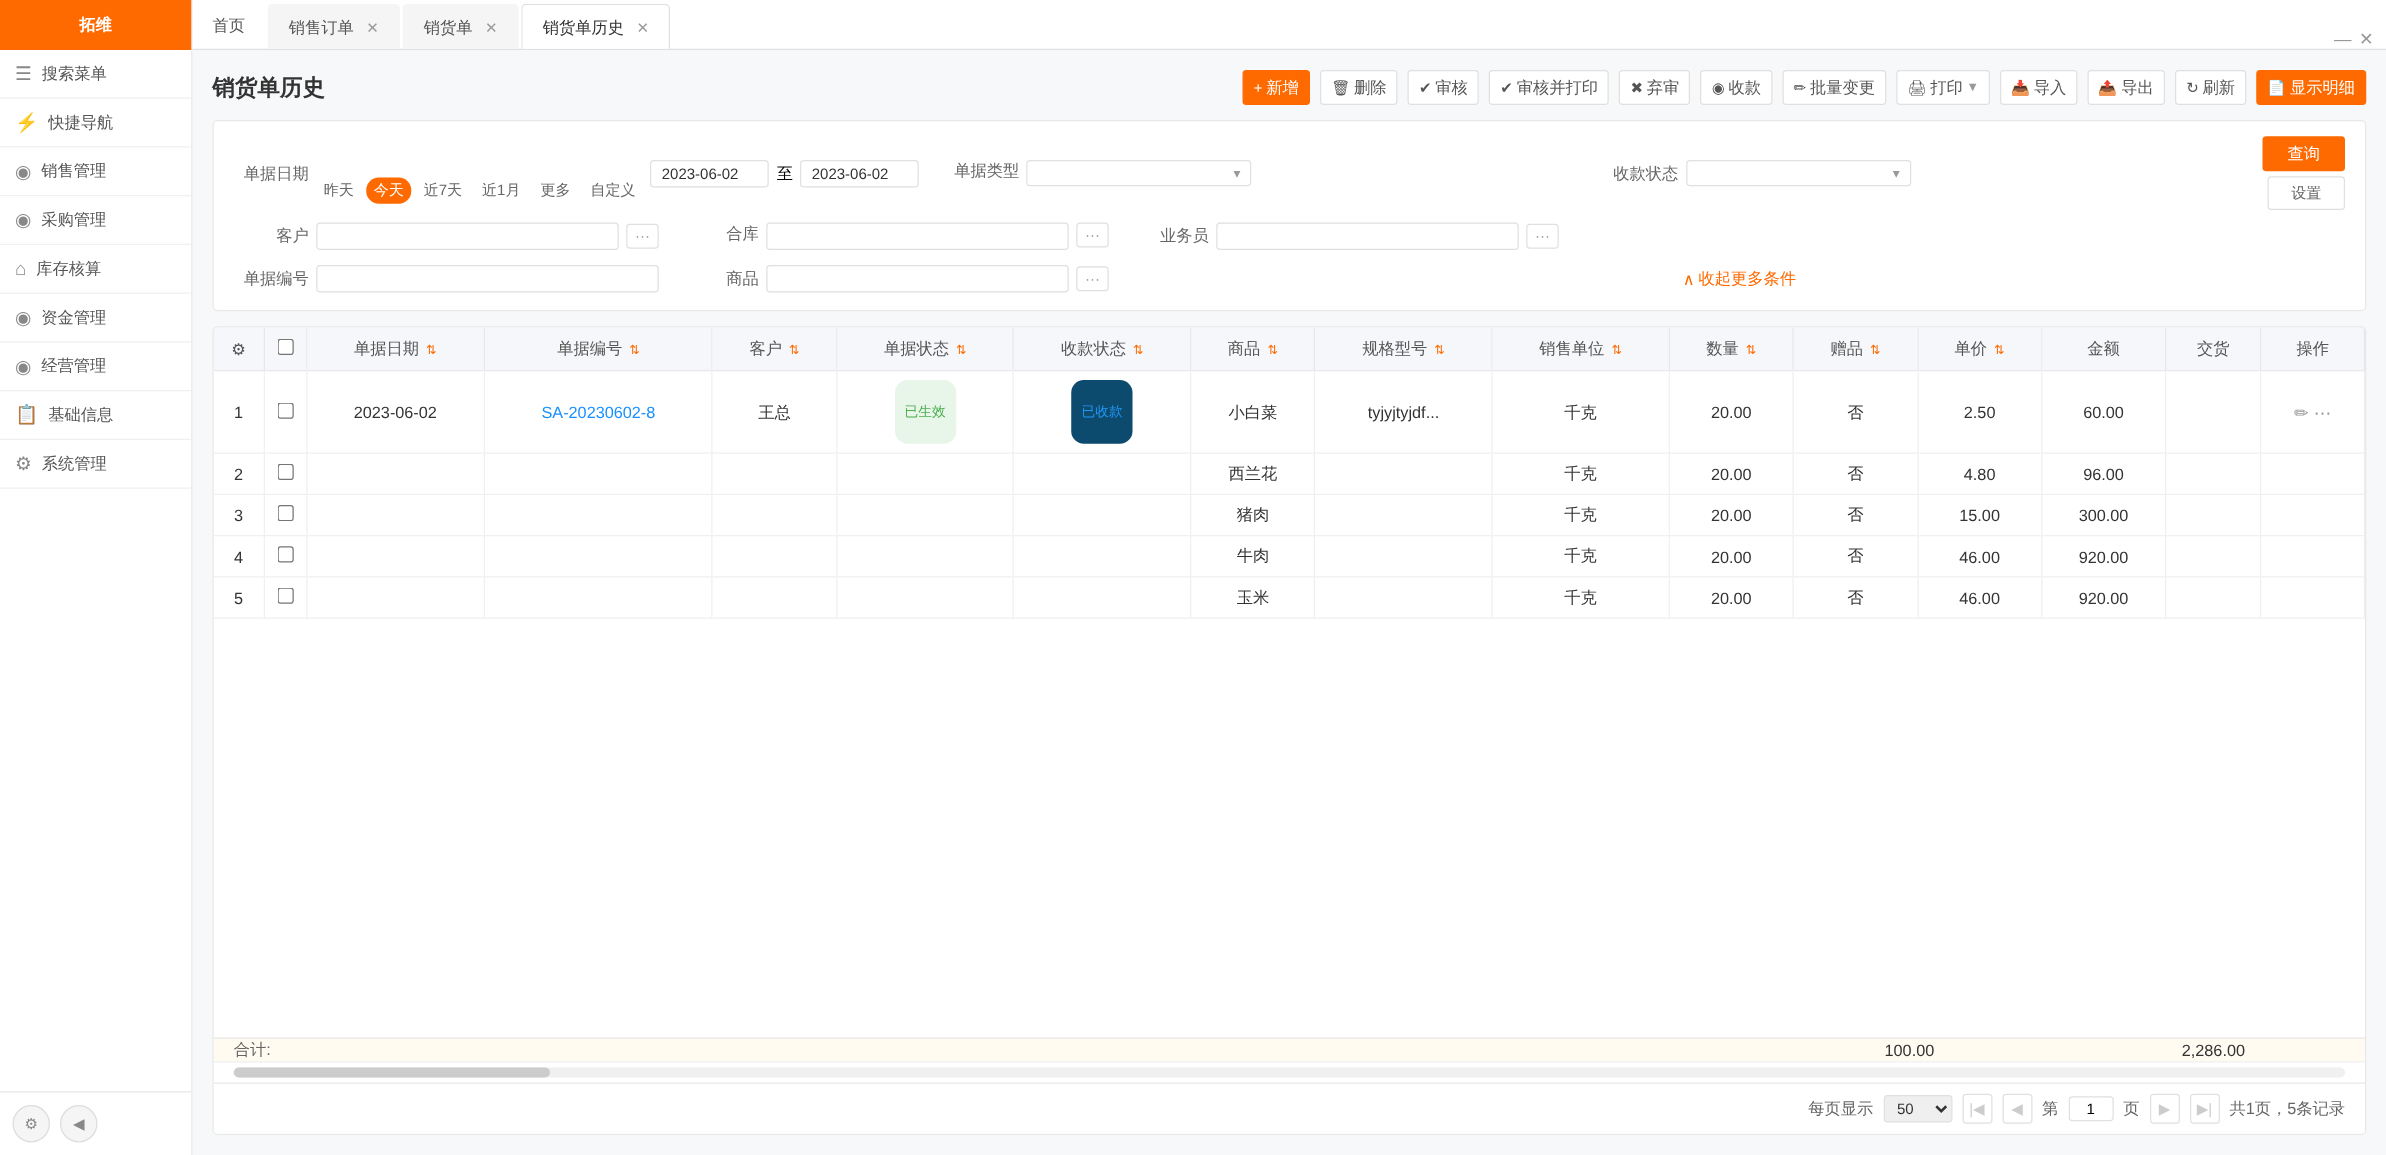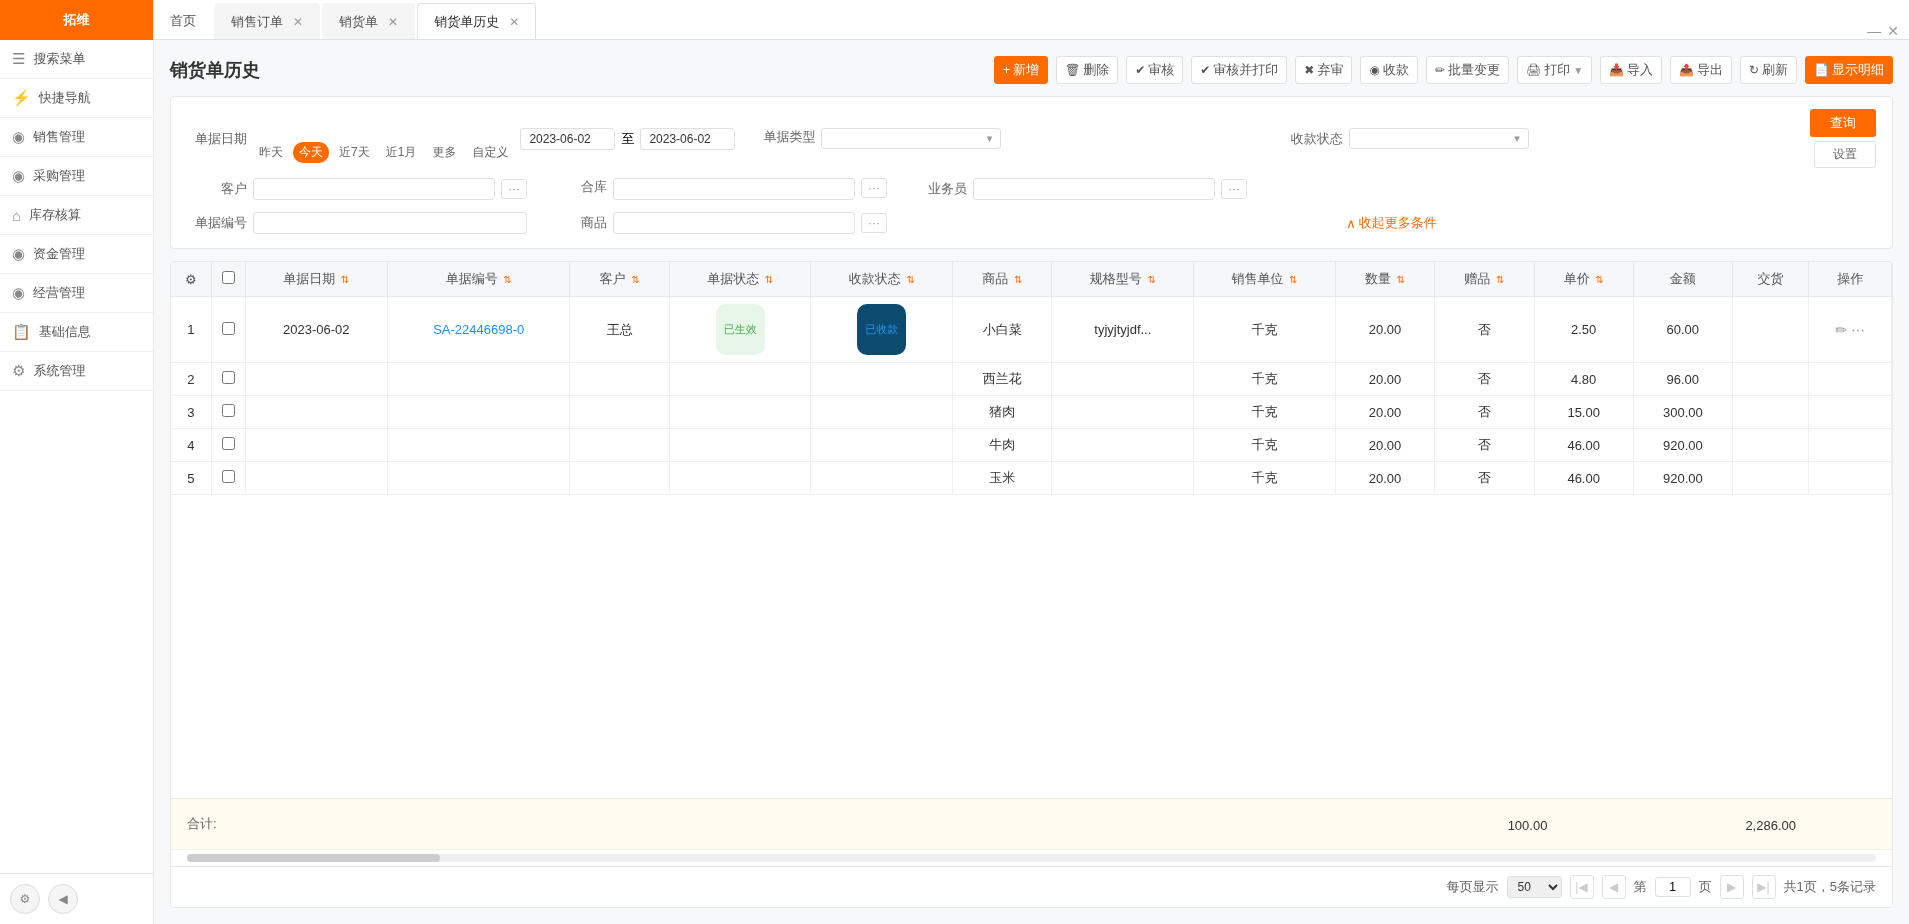"SA-22446698-0" span.link-text { text: SA-22446698-0 -> SA-20230602-8 }
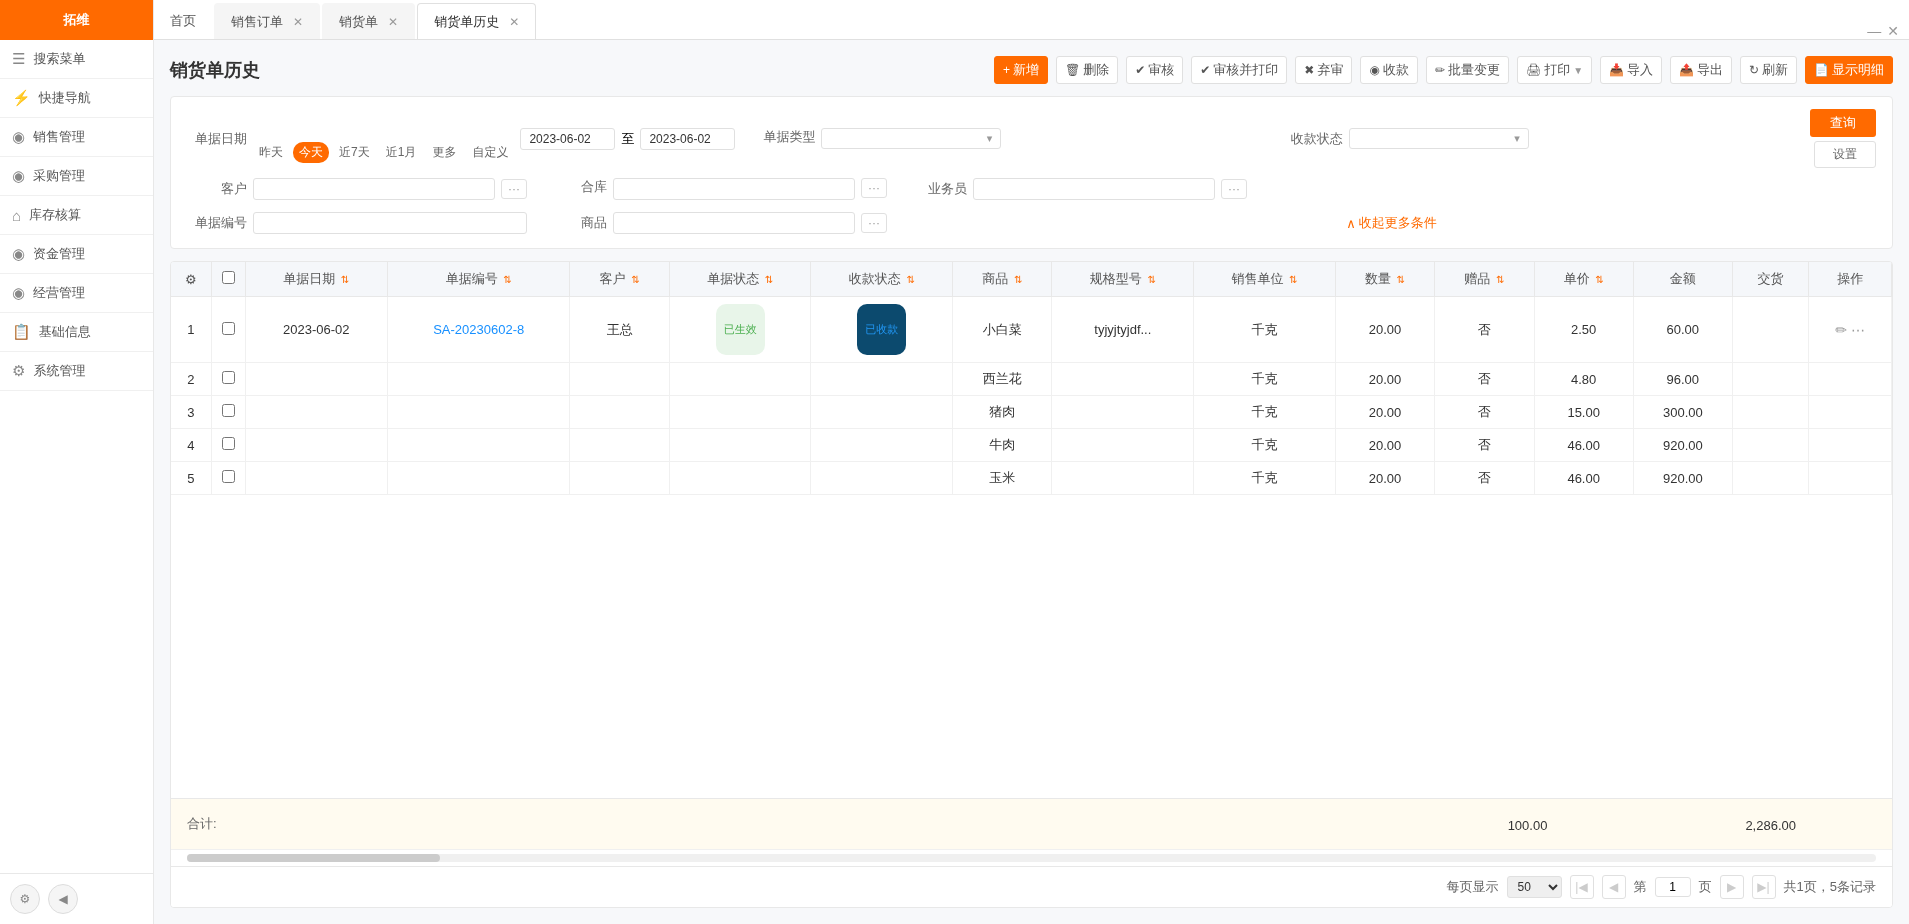"合计:" .table-summary { align-items: flex-end -> center; padding: 16px 16px -> 0 16px }
